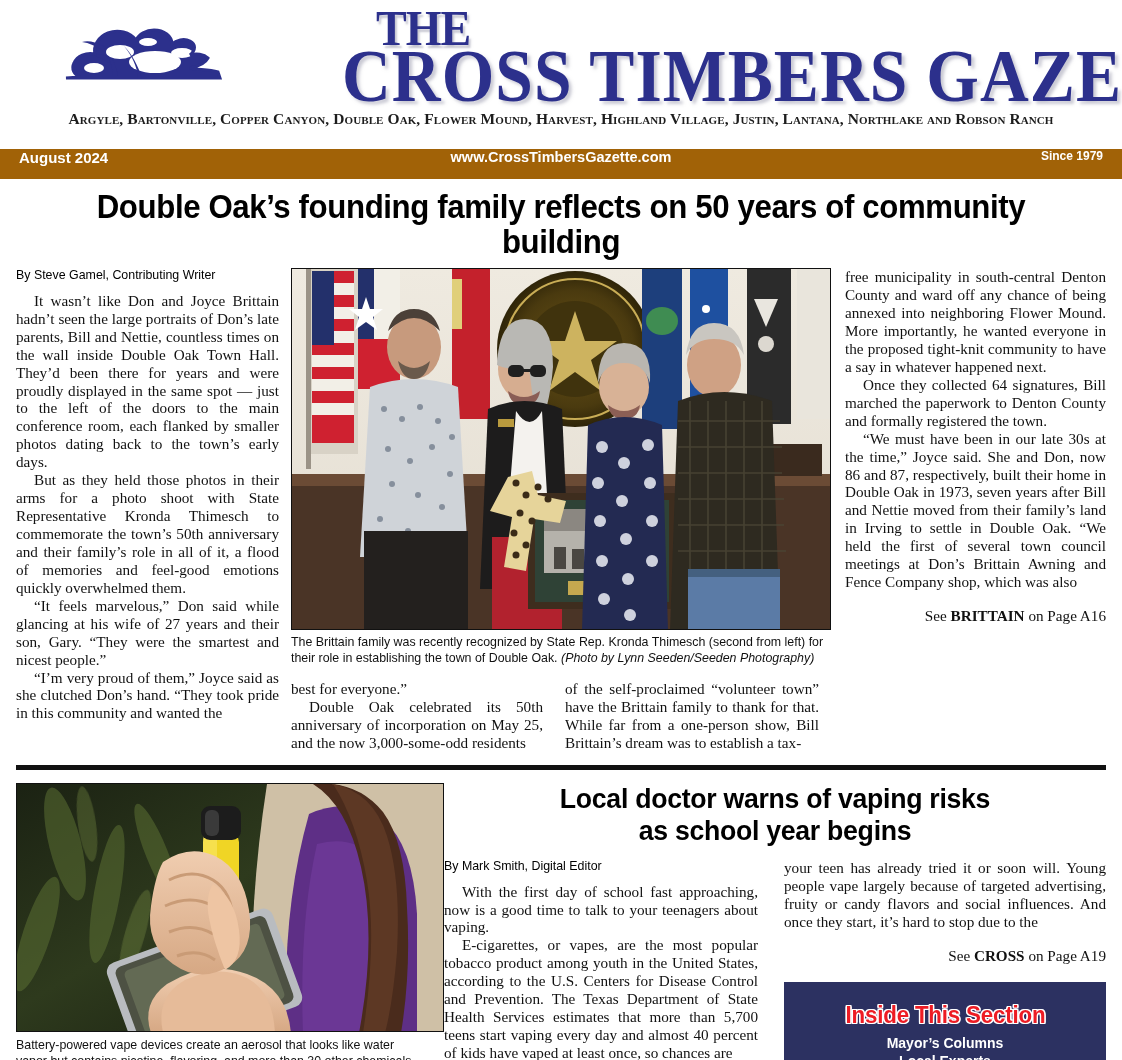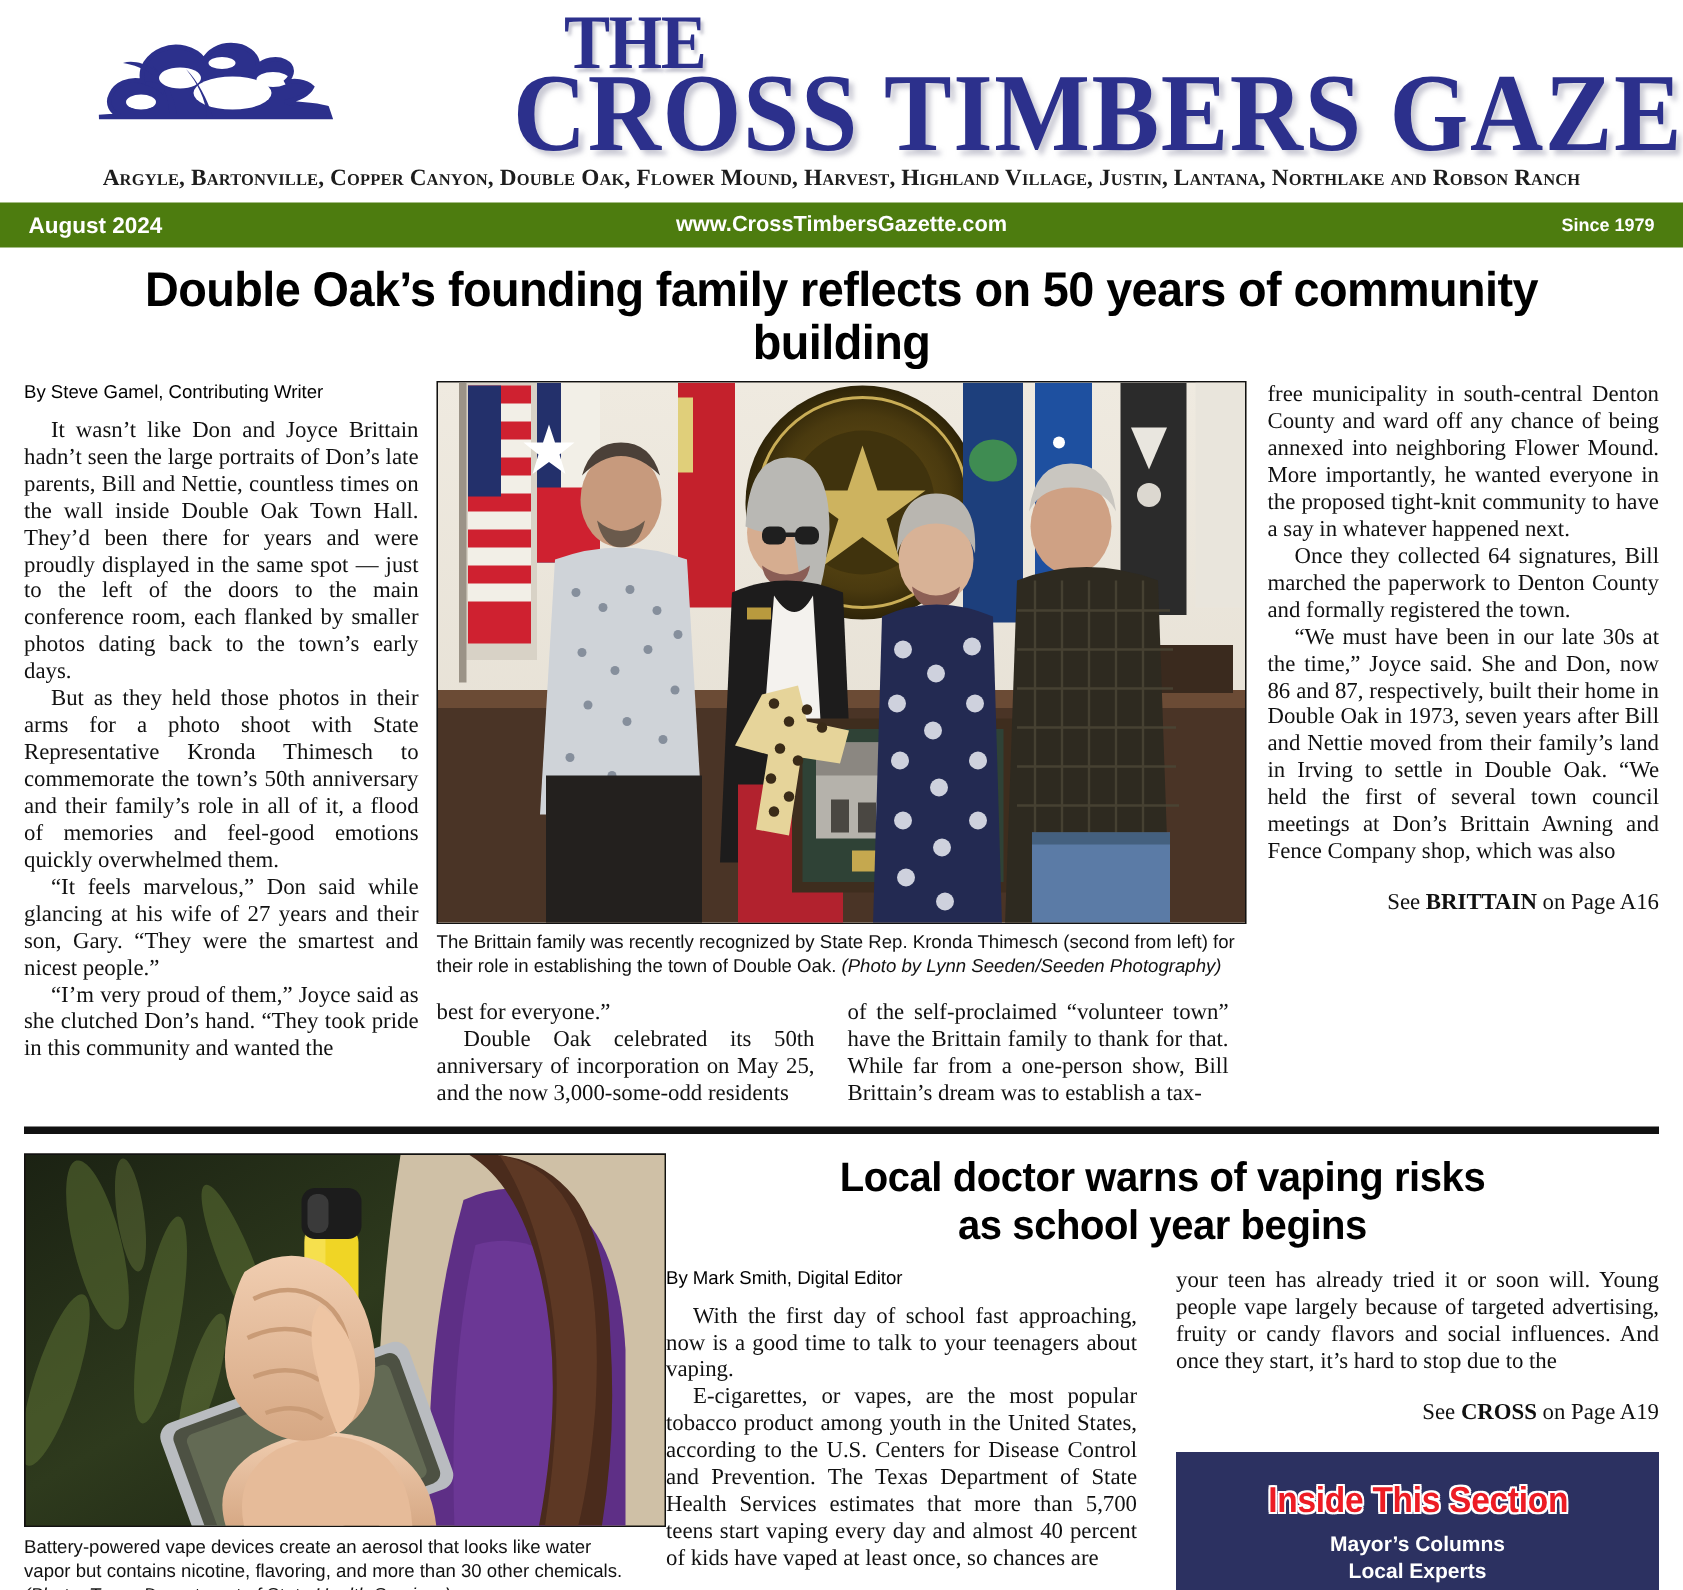"August 2024" .red-bar { align-items: center -> flex-start; background: #4d7c0f -> #a16207; margin-top: 7px -> 21px }
